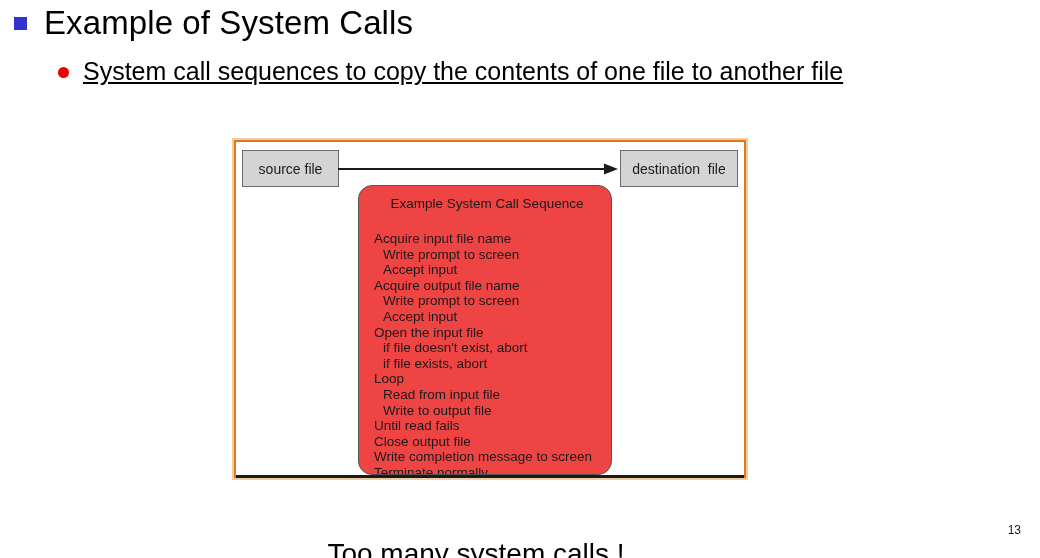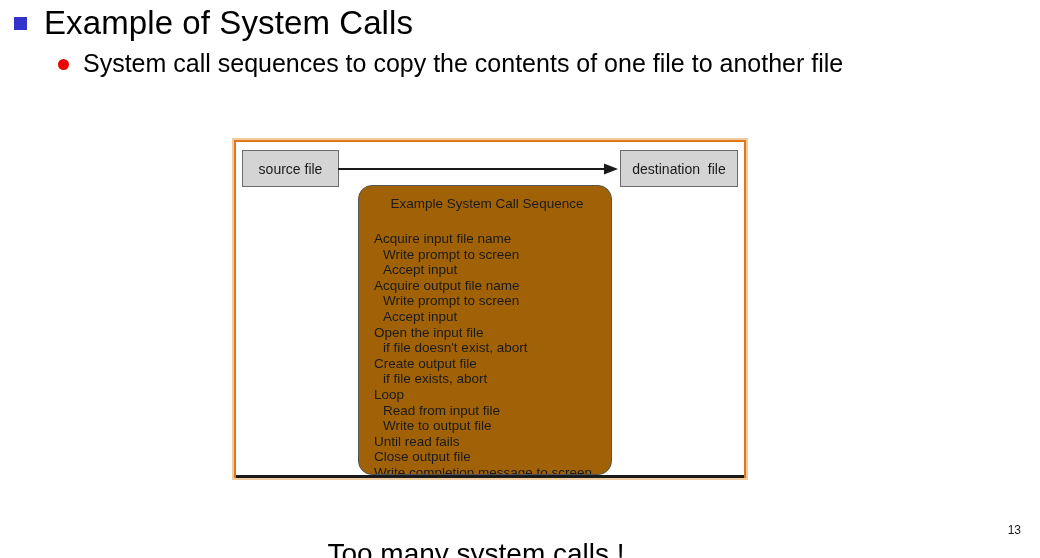"System call sequences to copy" #level2-row { text-decoration: none -> underline; top: 48px -> 56px }
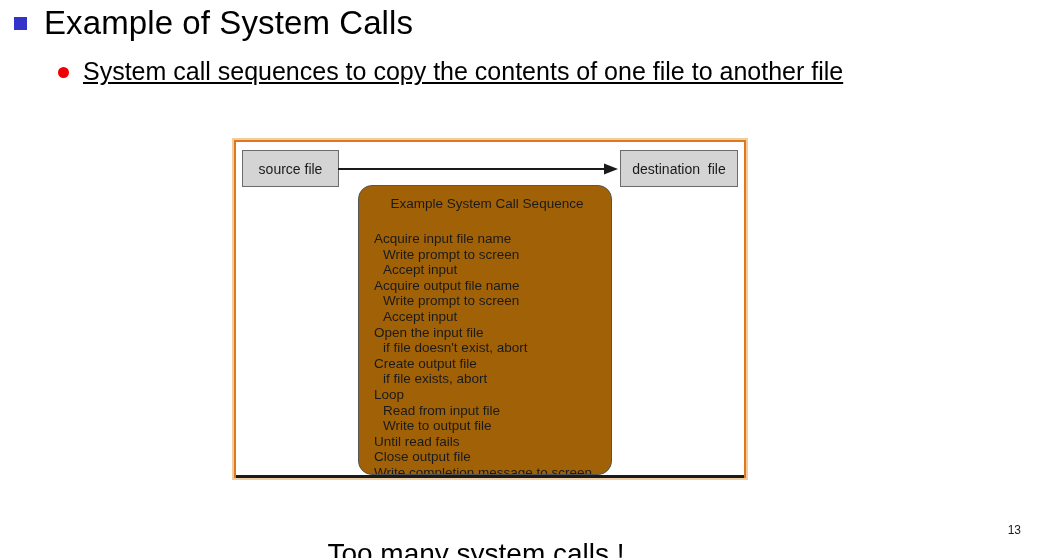"Example System Call Sequence" #sequence-box { background: #a16207 -> #ef4444 }
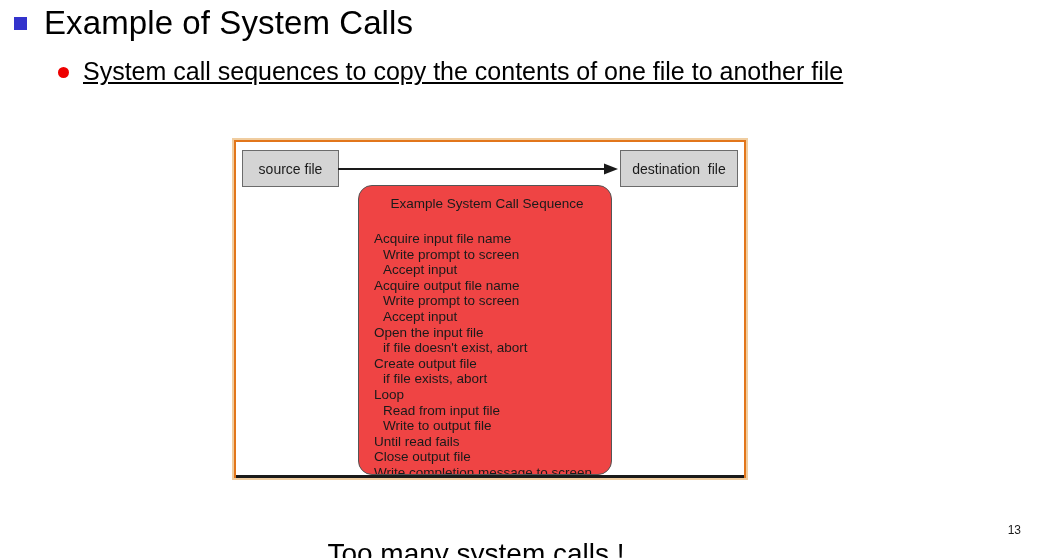"Create output file" div.seq-line { html: <div>Create output file</div> -> none }
